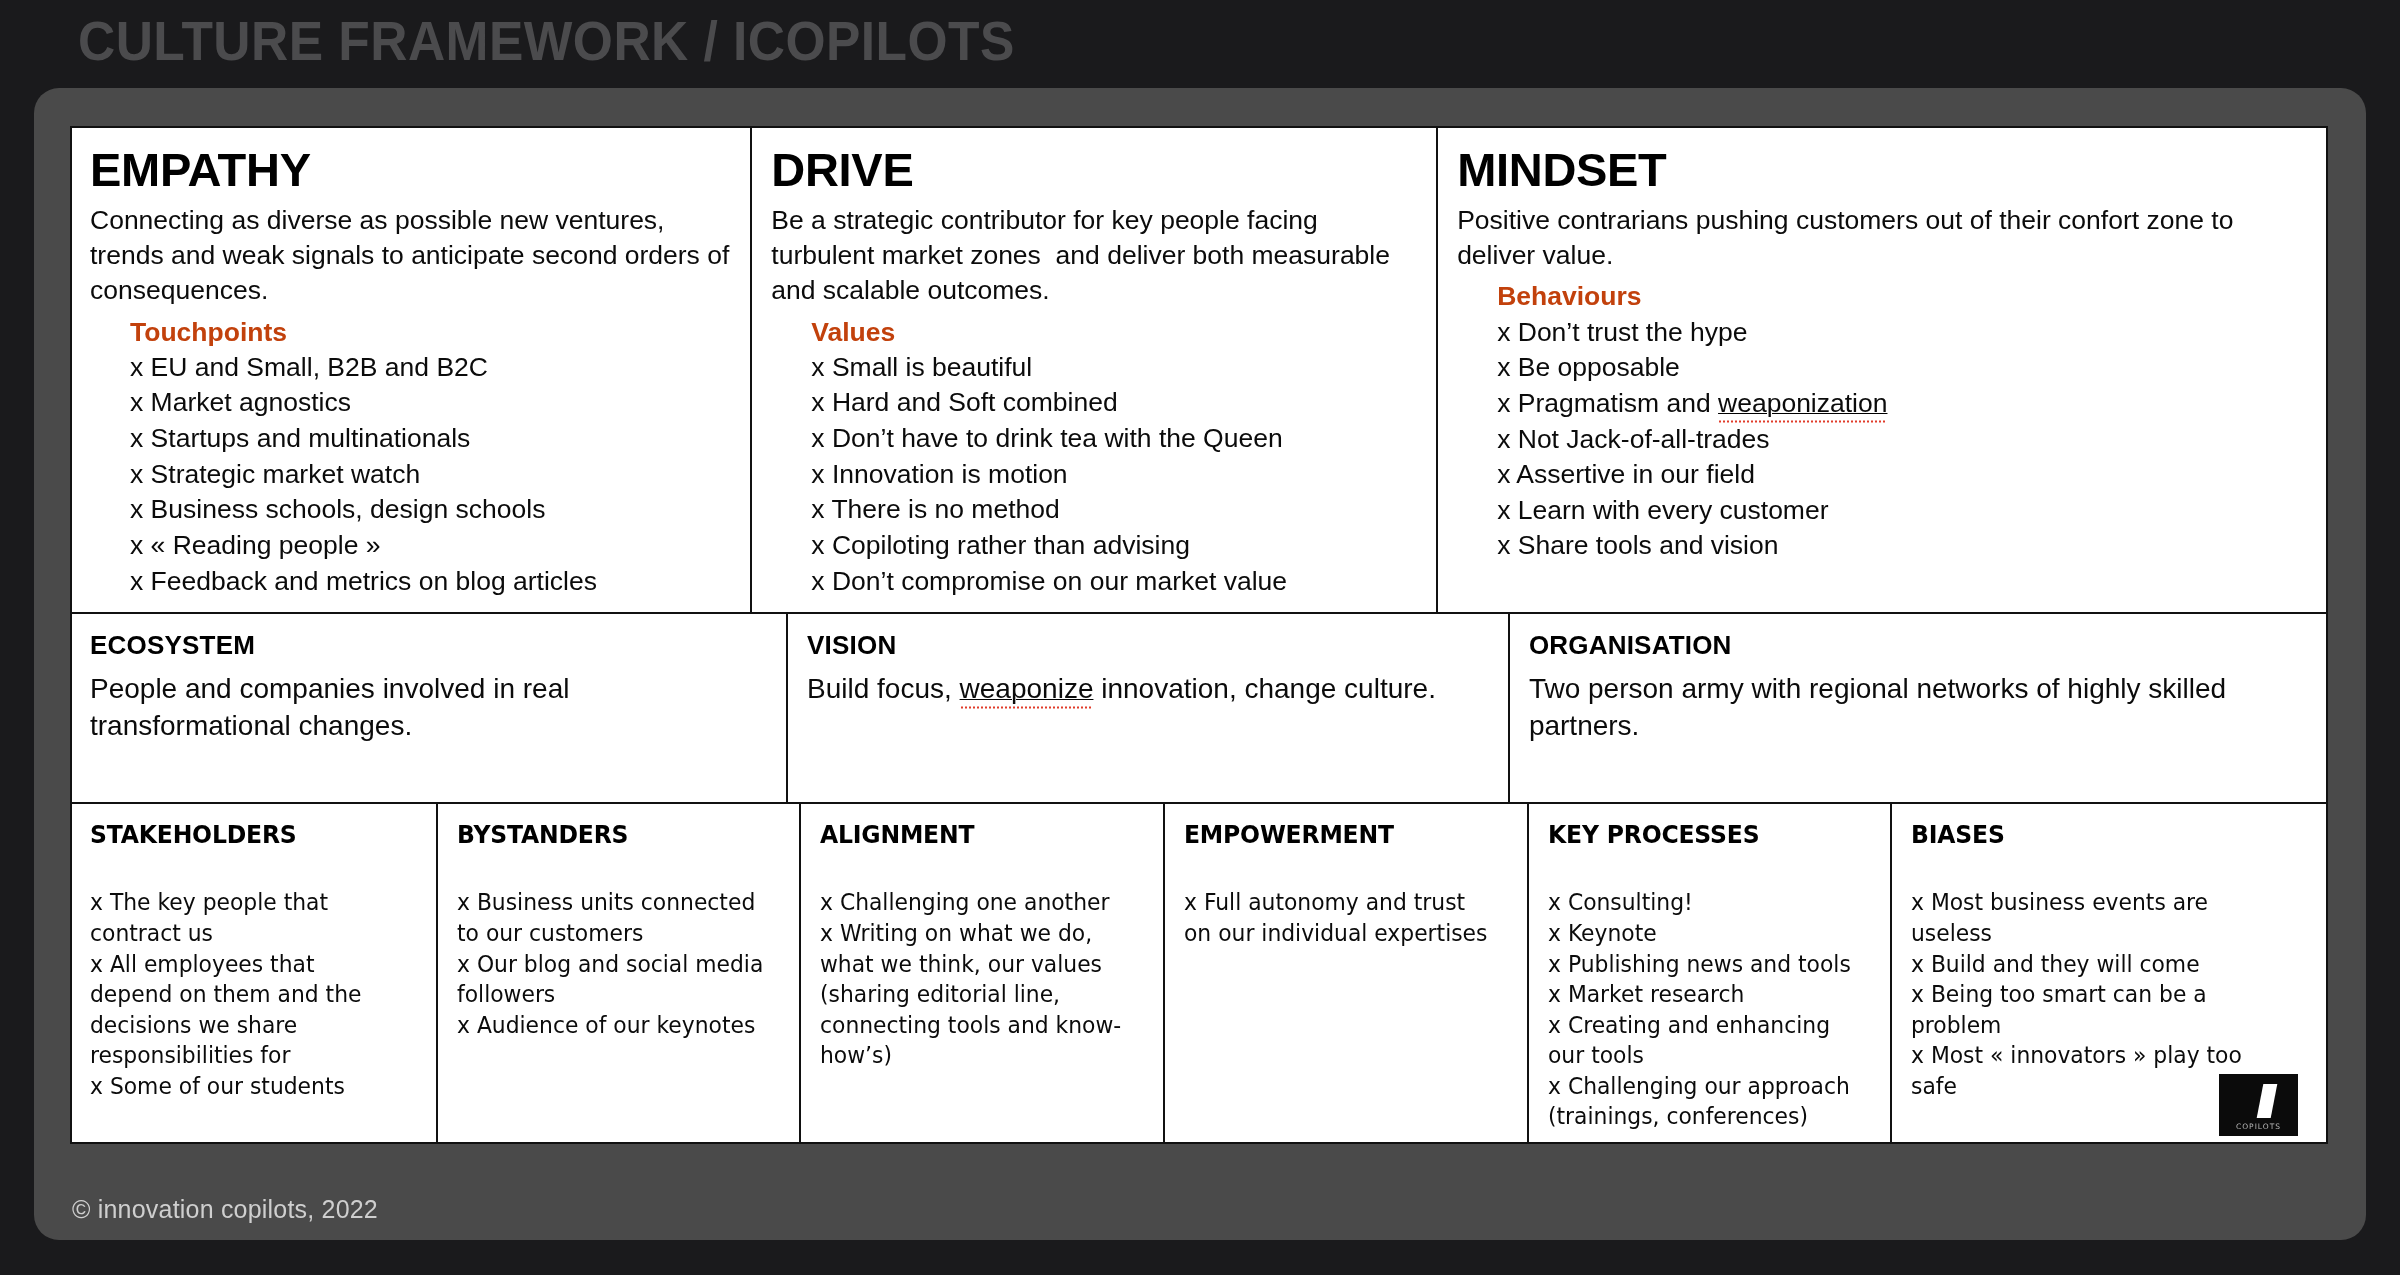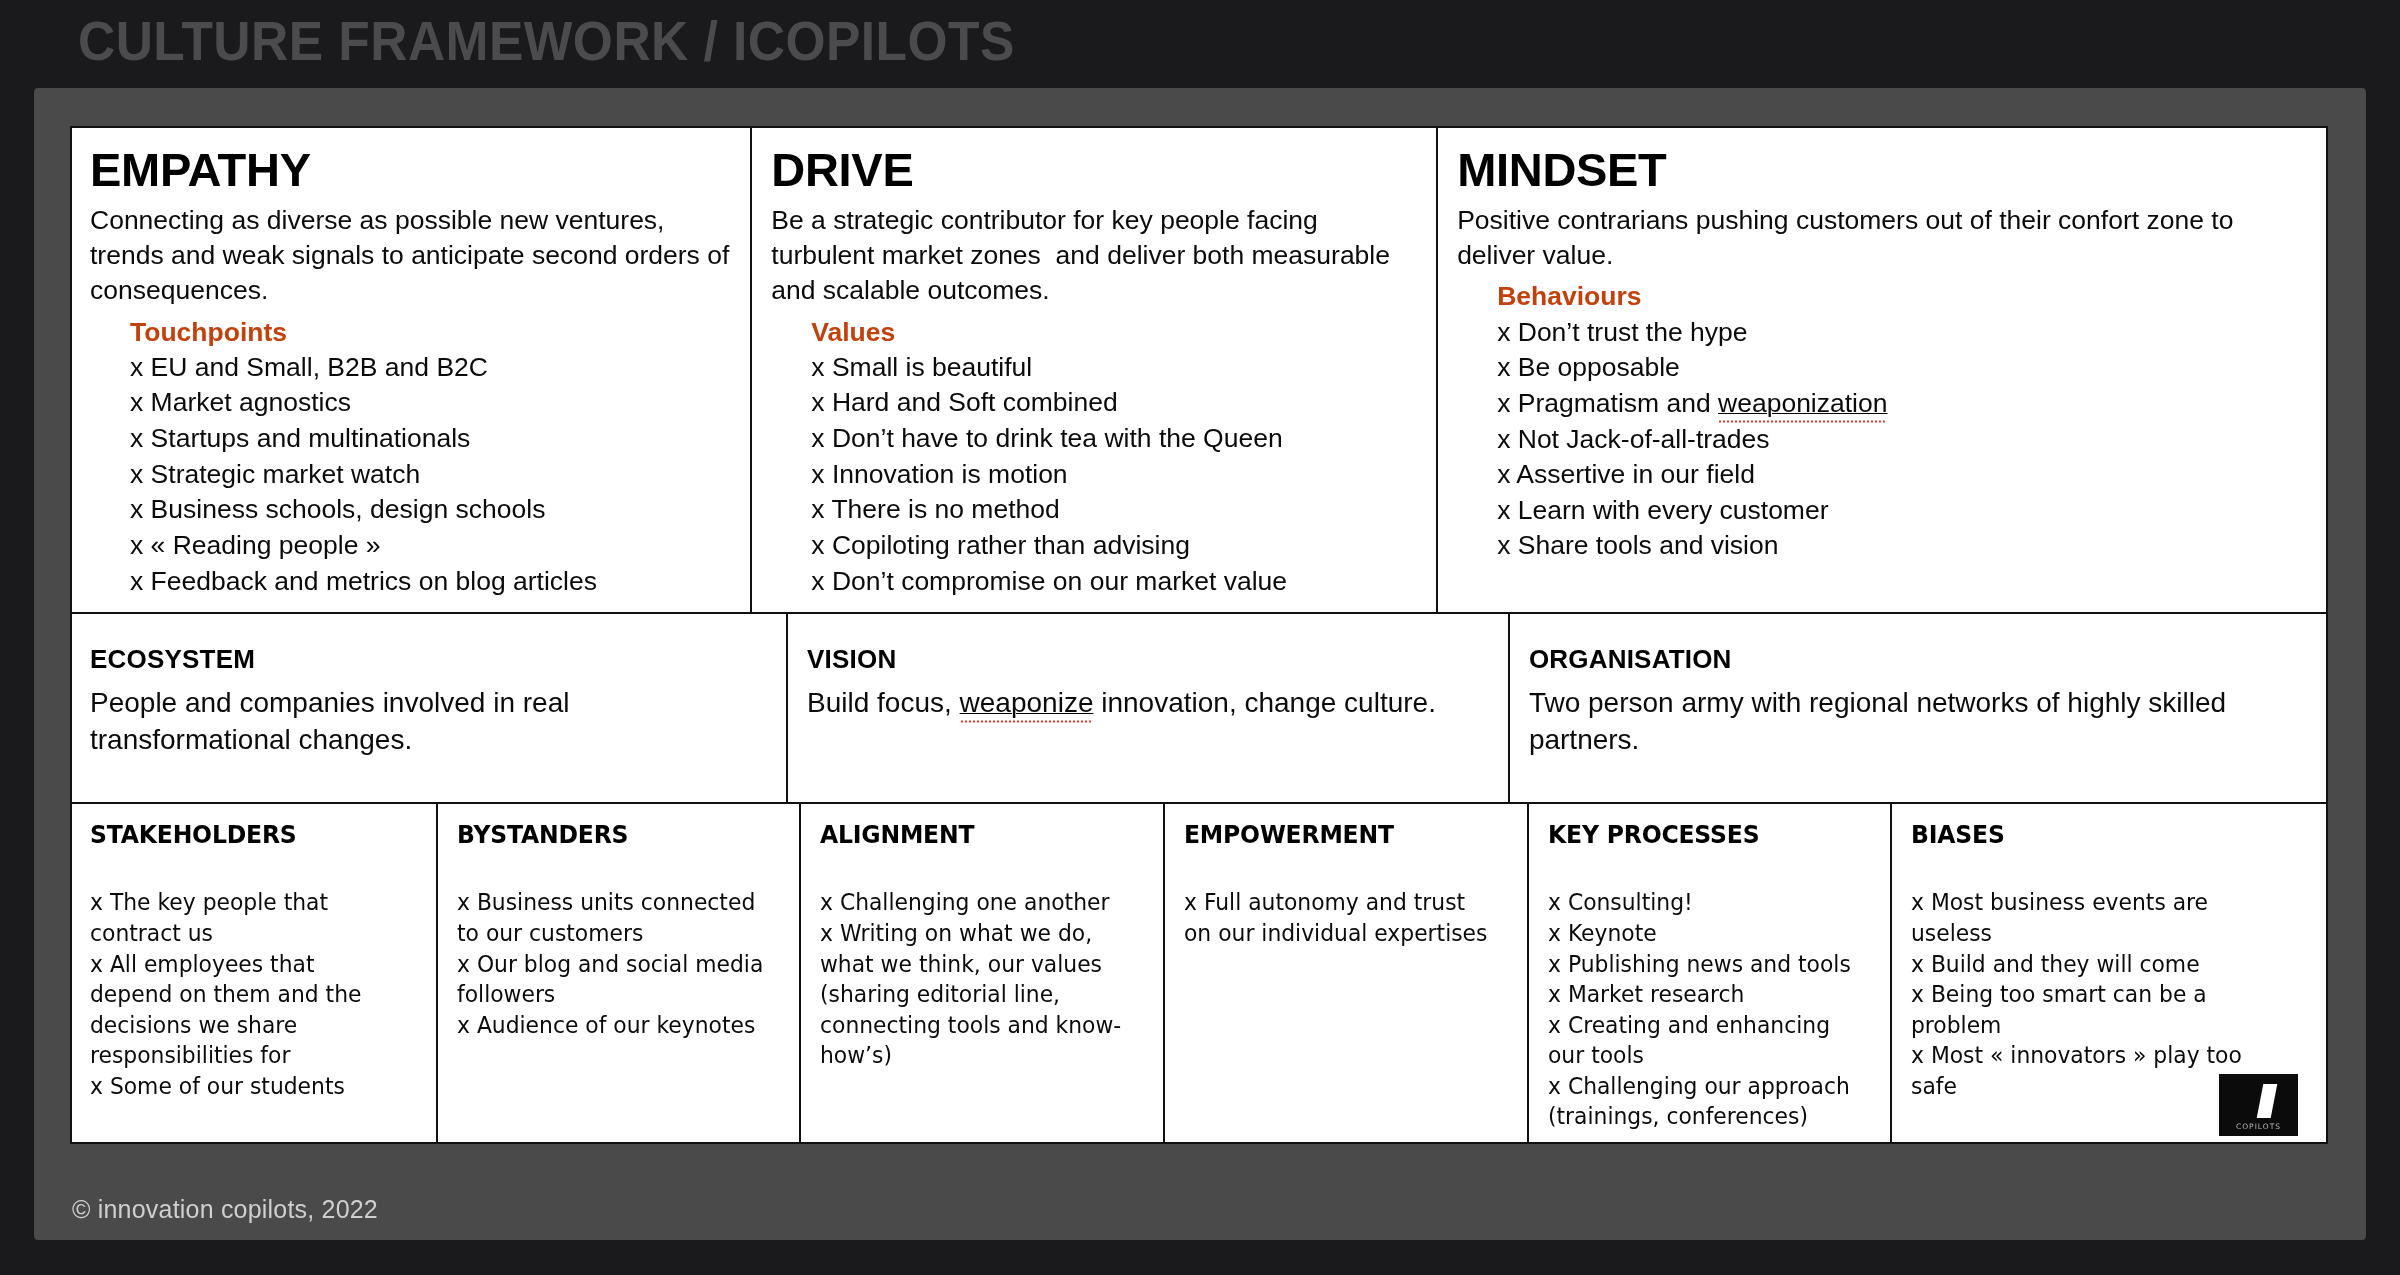"EMPATHY" .panel { border-radius: 4px -> 25px }
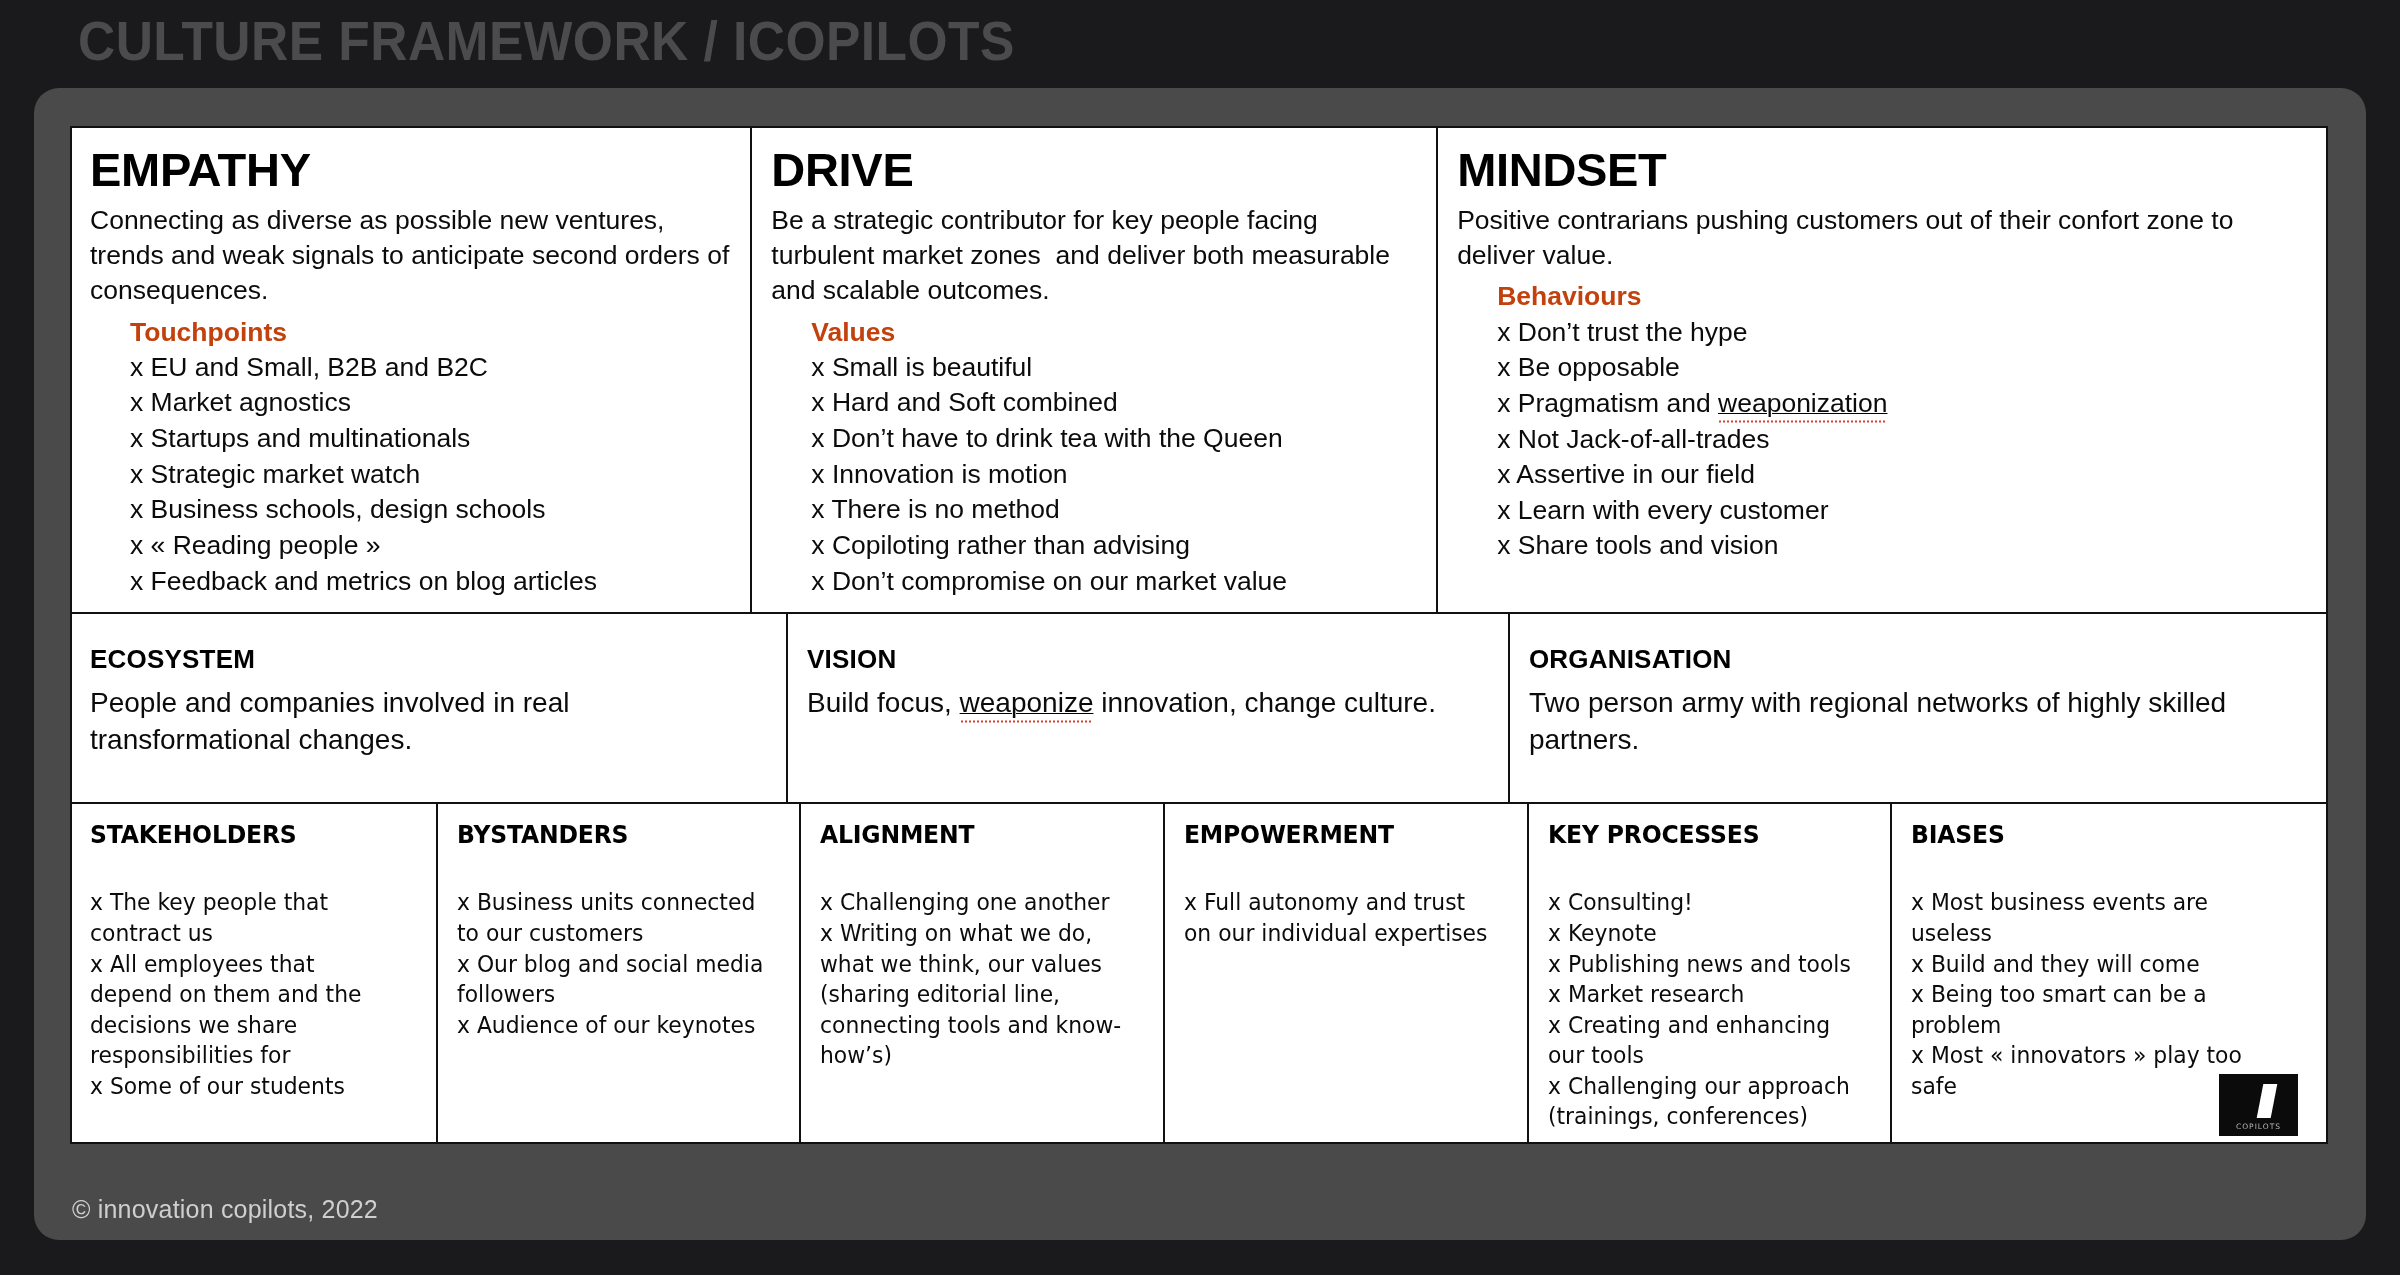"ECOSYSTEM" .mid-head { margin: 16px 0 10px 2px -> 2px 0 10px 2px }
